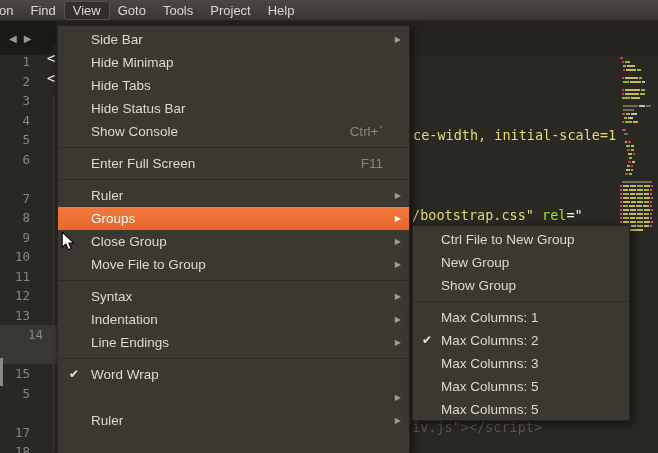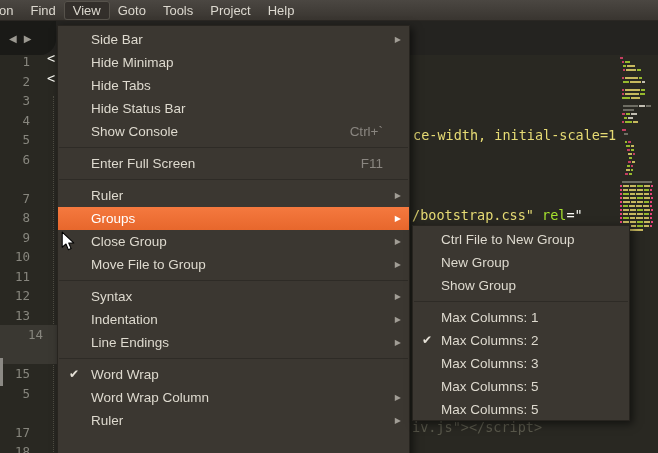"Word Wrap Column" span.lbl { html: <span>Word Wrap Column</span> -> none }
